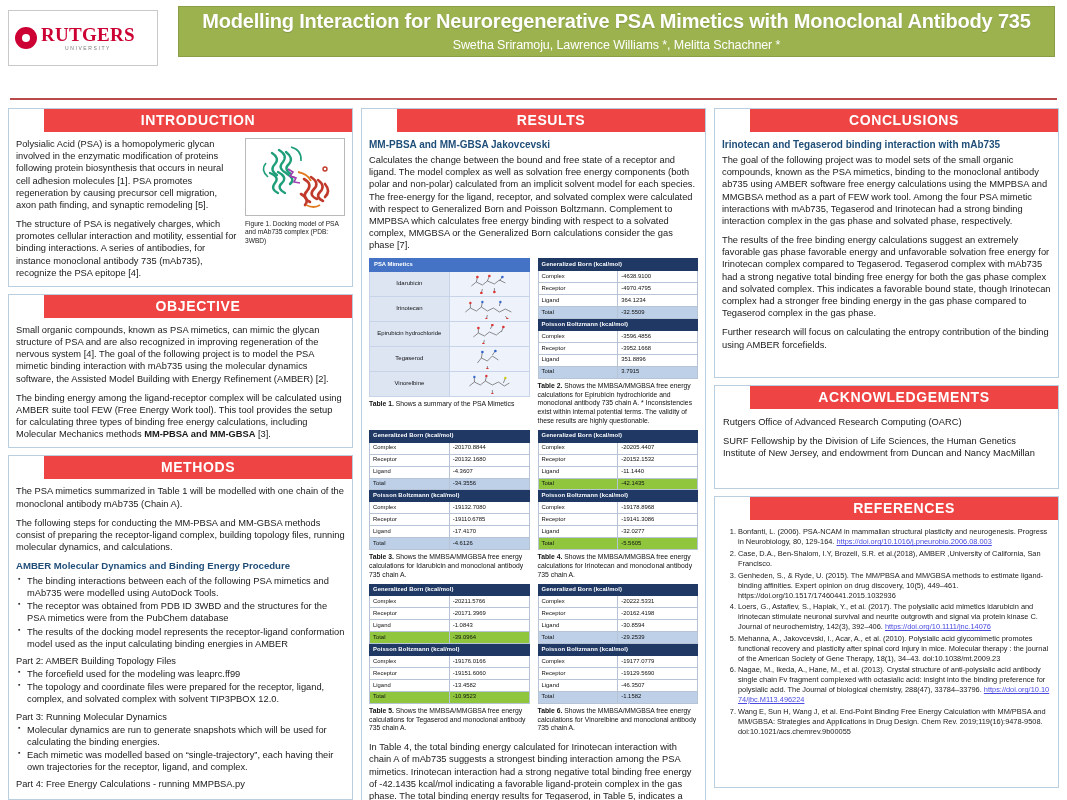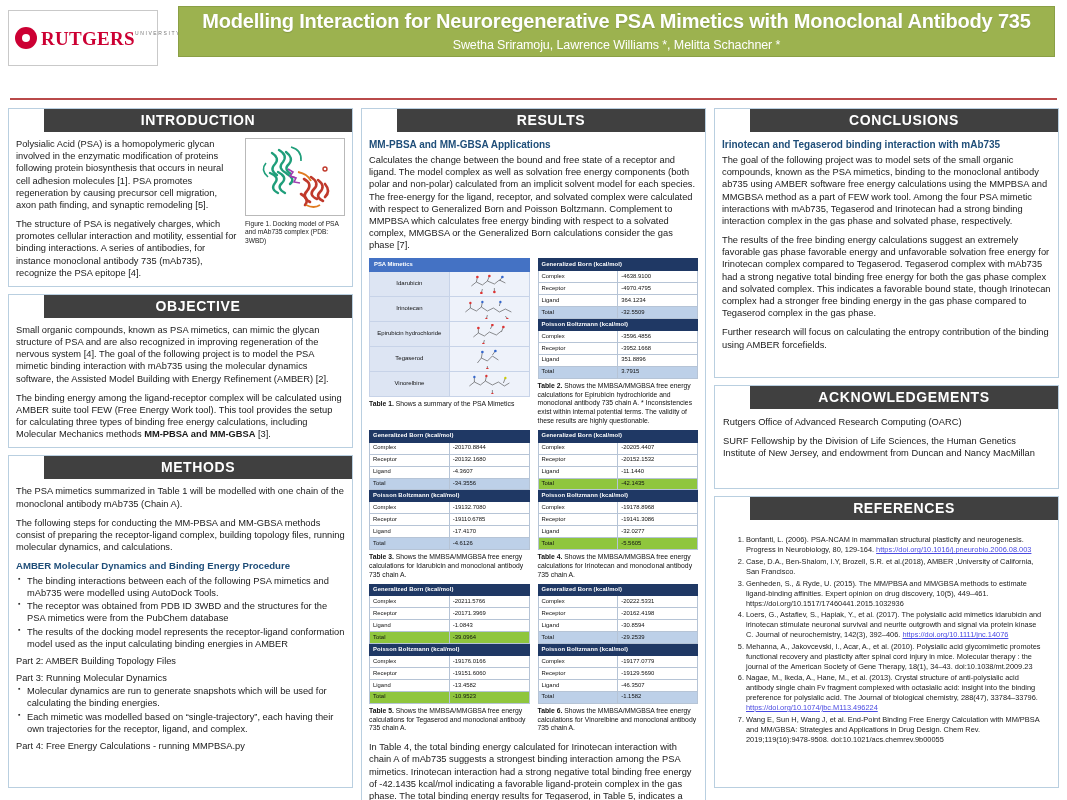"RUTGERS" .logo-text { flex-direction: row -> column }
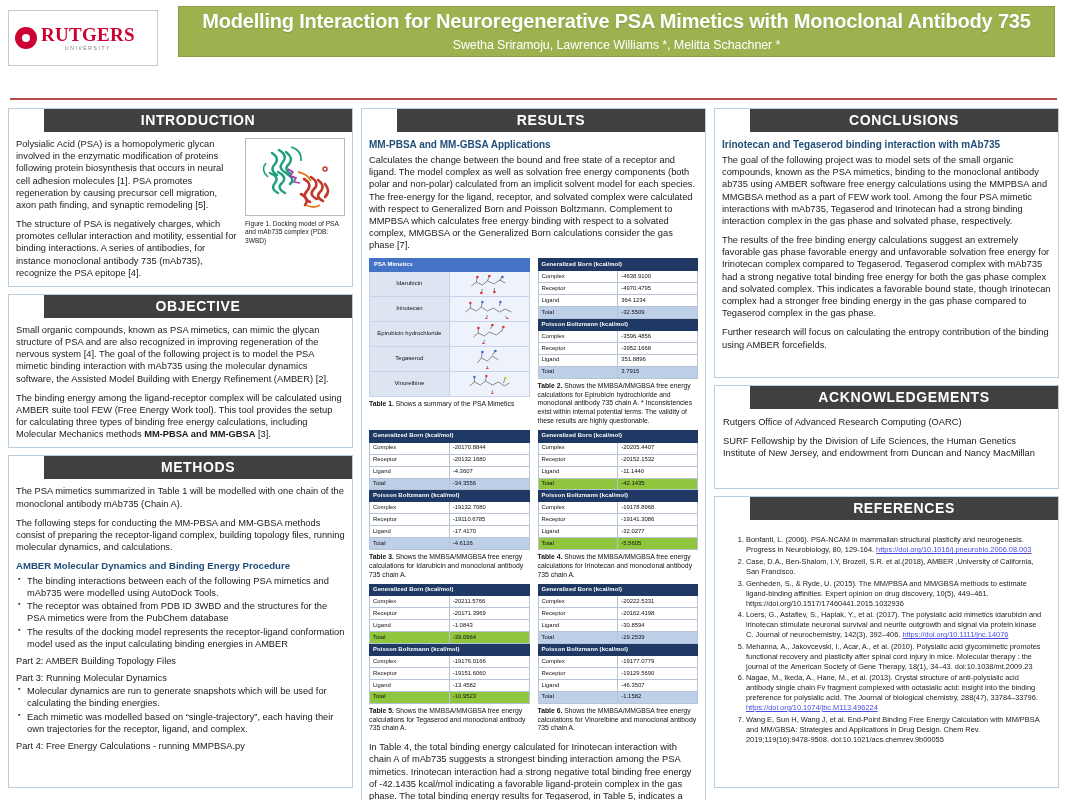"INTRODUCTION" .panel-head { background: #404040 -> #ef4444 }
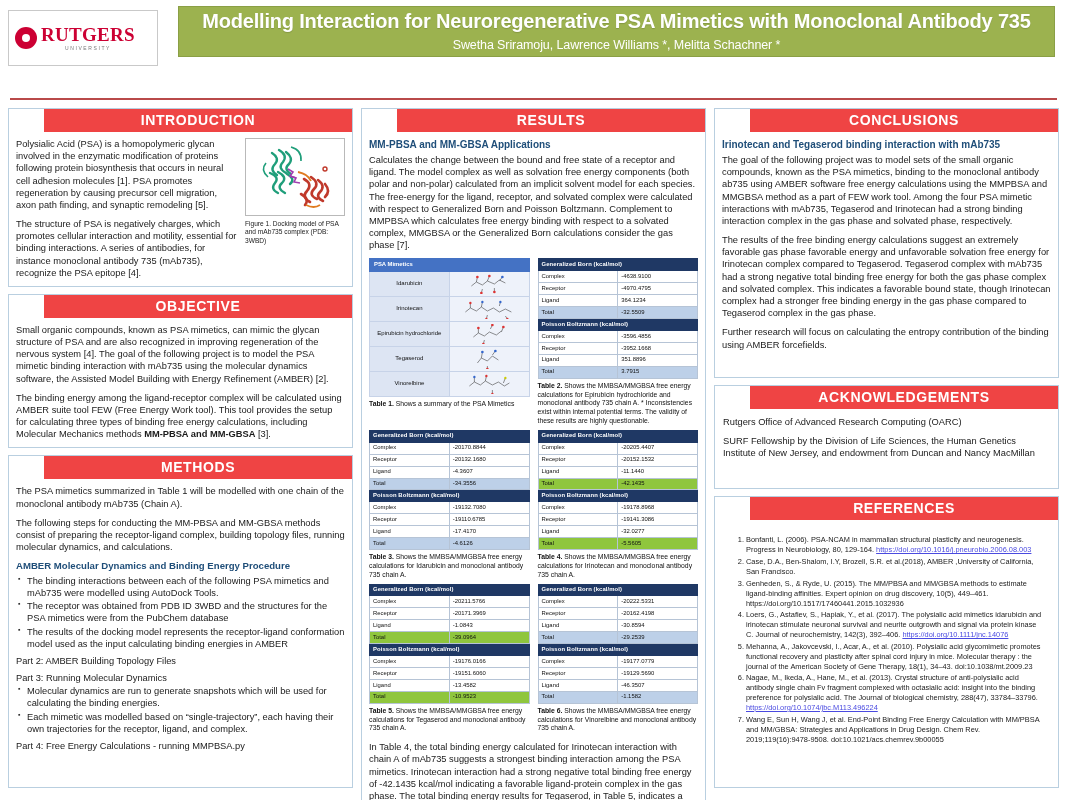"MM-PBSA and MM-GBSA Applications" div.subhead { text: Applications -> Jakovcevski }
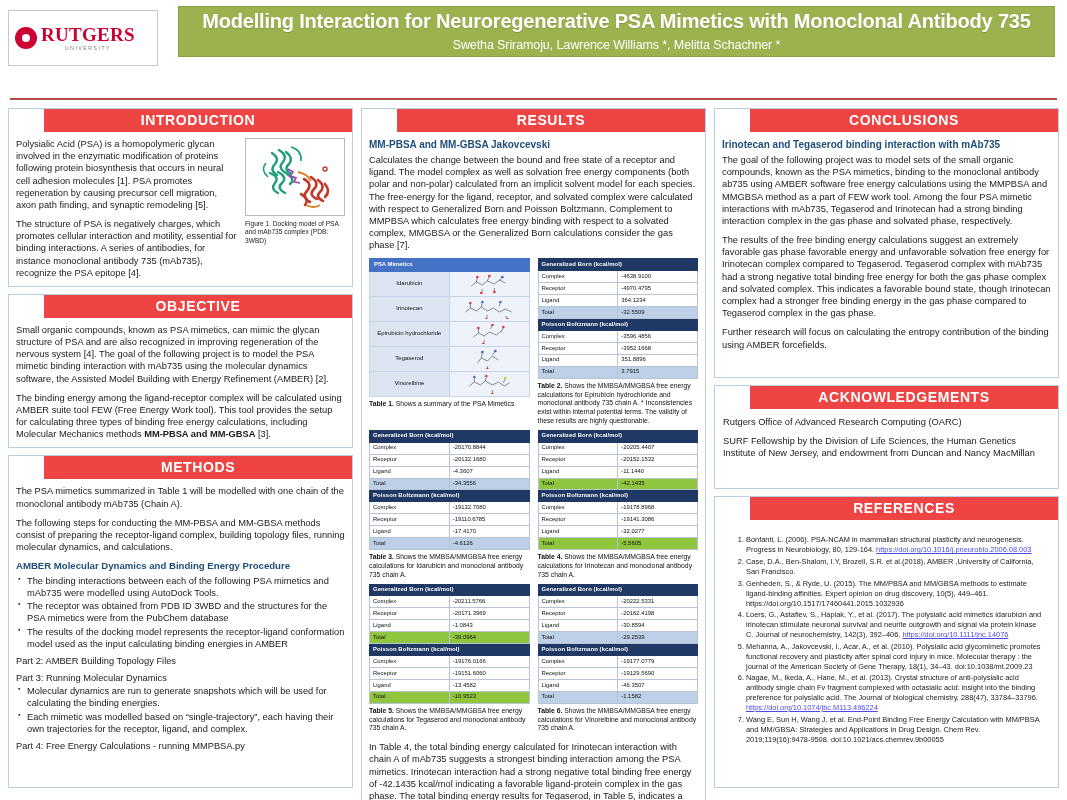"Bonfanti, L. (2006). PSA-NCAM in" .refs ol { margin: 8px -> 0 }
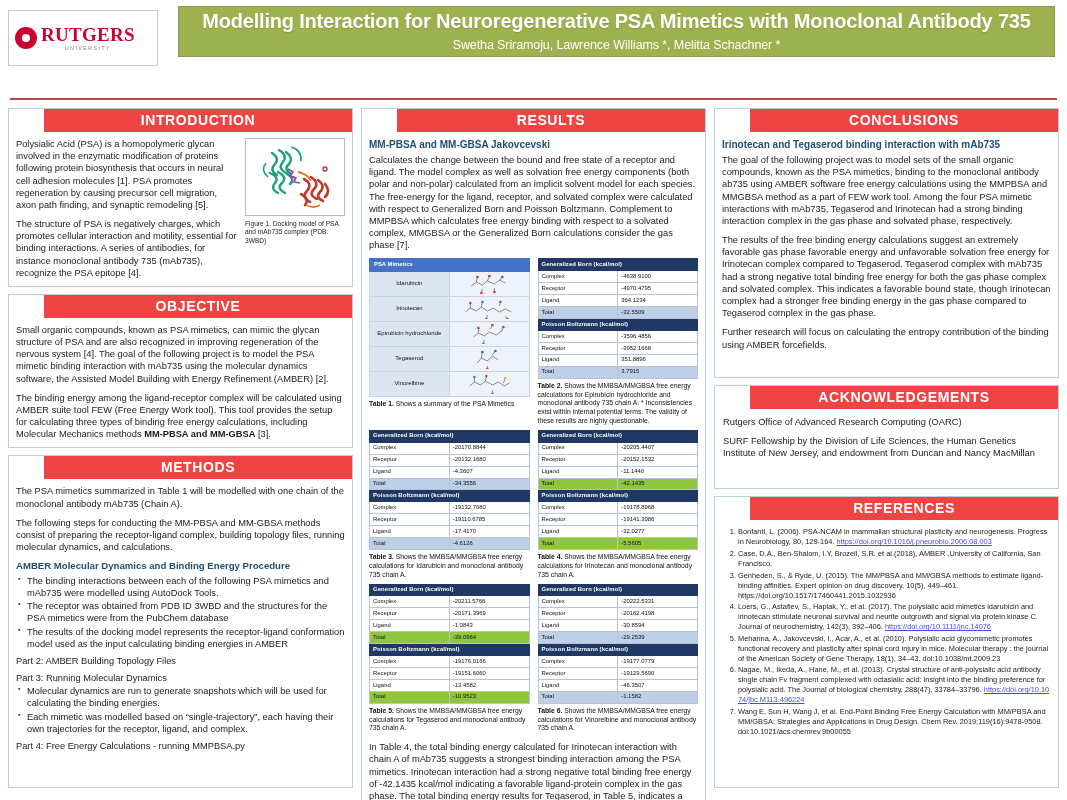"The forcefield used for the" ul.bullets { html: none -> <ul> <li>The forcefield used for the modeling was leaprc.ff99</li> <li>The topology and coordinate files were prepared for the receptor, ligand, complex, and solvated complex with solvent TIP3PBOX 12.0.</li> </ul> }
